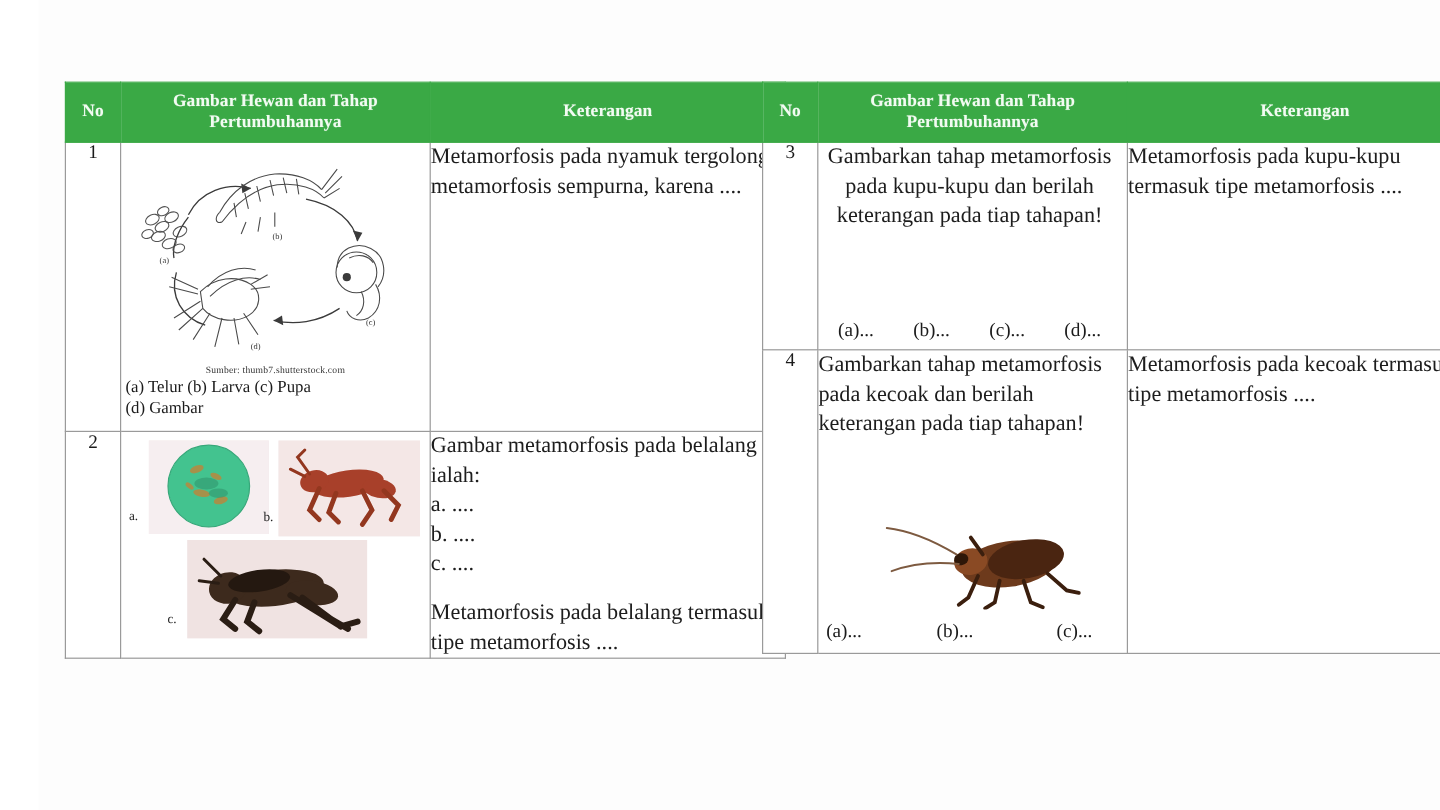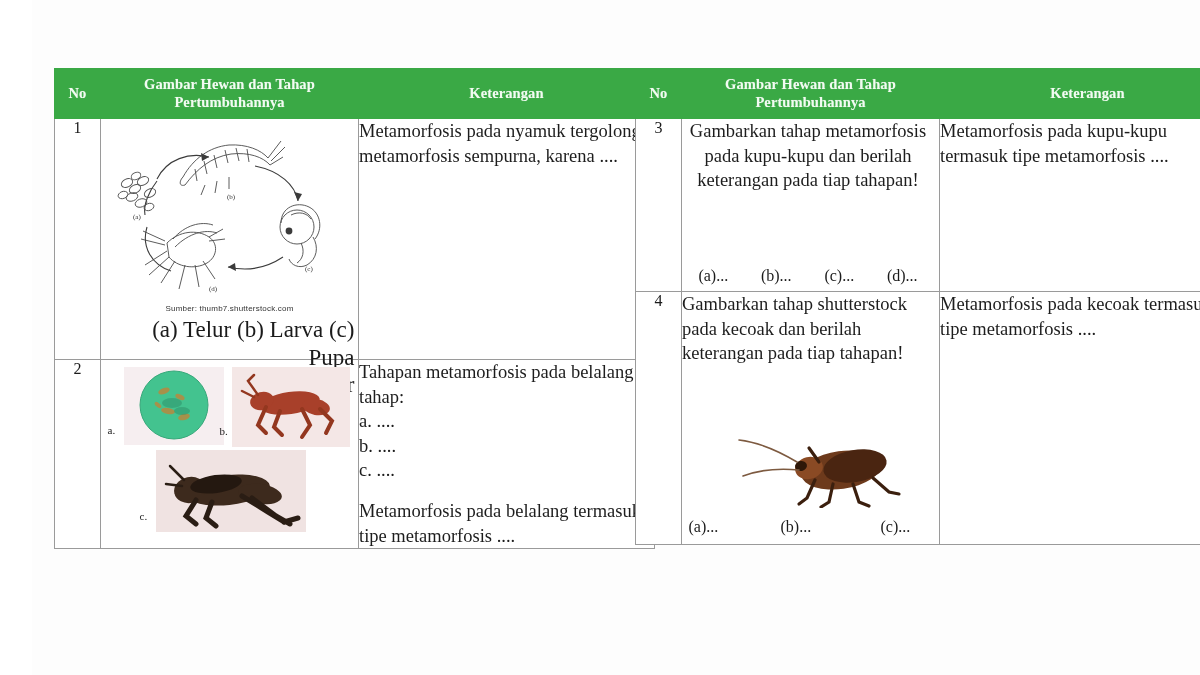"Sumber: thumb7.shutterstock.com" .cap-src { font-family: Liberation Sans, sans-serif -> Liberation Serif, serif }
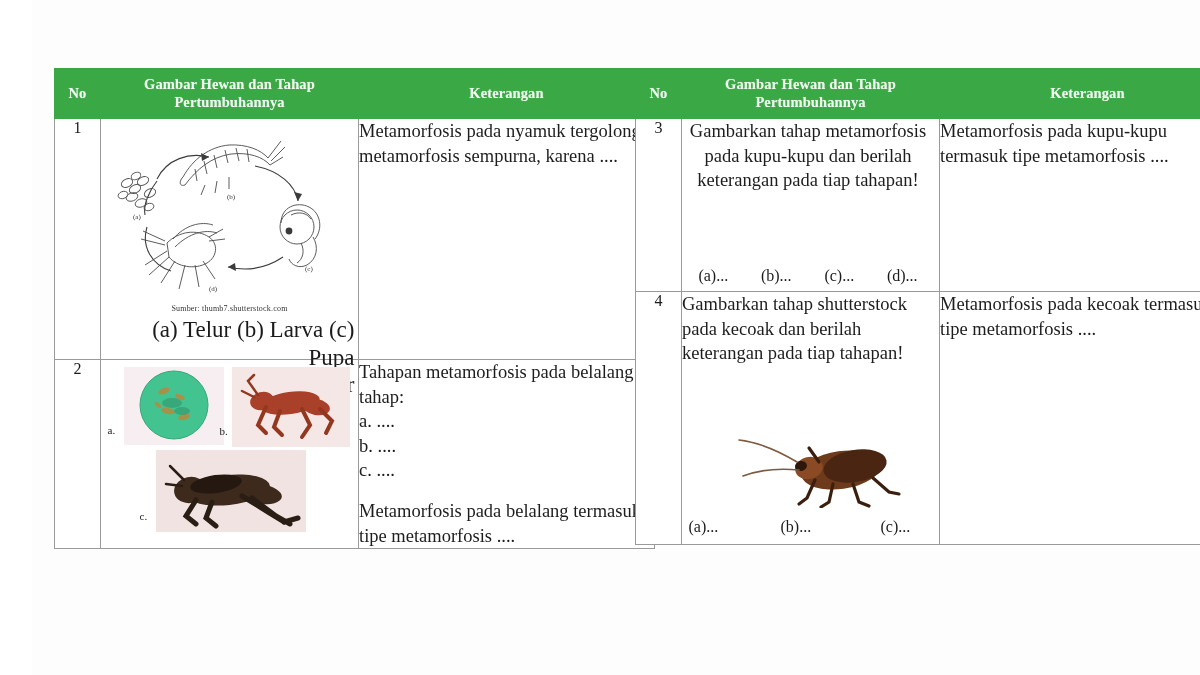"Gambarkan tahap shutterstock pada kecoak" p { text: shutterstock -> metamorfosis }
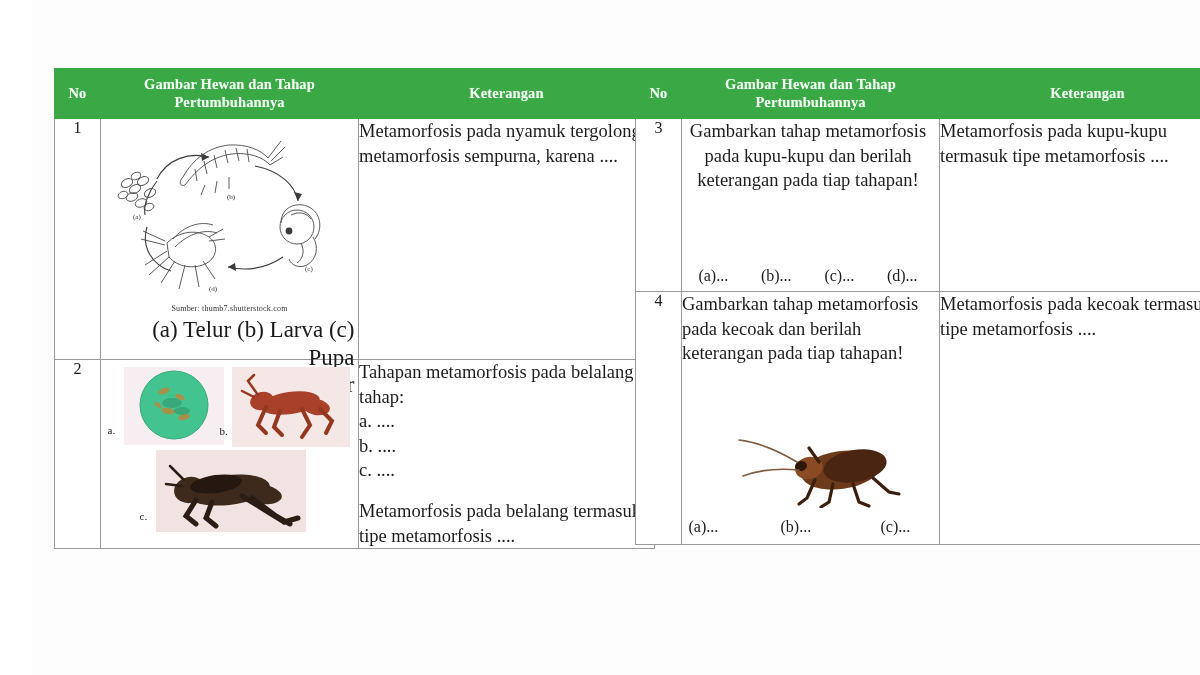"(a) Telur (b) Larva (c)" .cap-main { font-size: 23px -> 14px; text-align: right -> left }
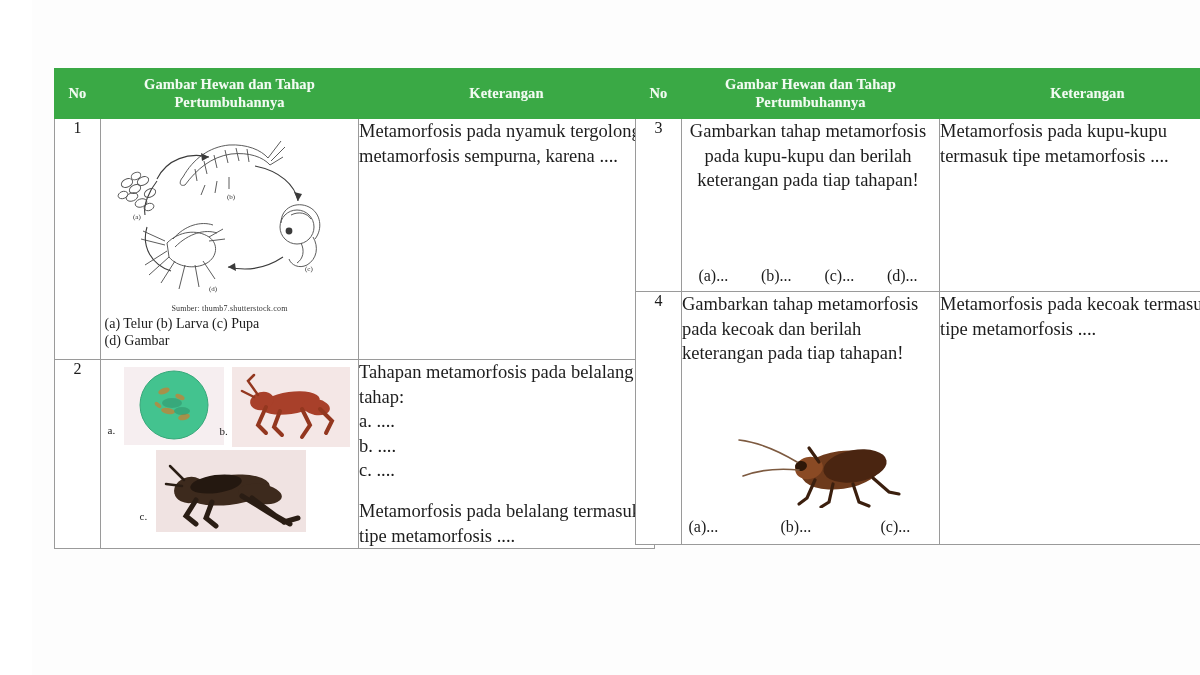"Tahapan metamorfosis pada belalang" p { text: Tahapan metamorfosis pada belalang tahap -> Gambar metamorfosis pada belalang ialah }
